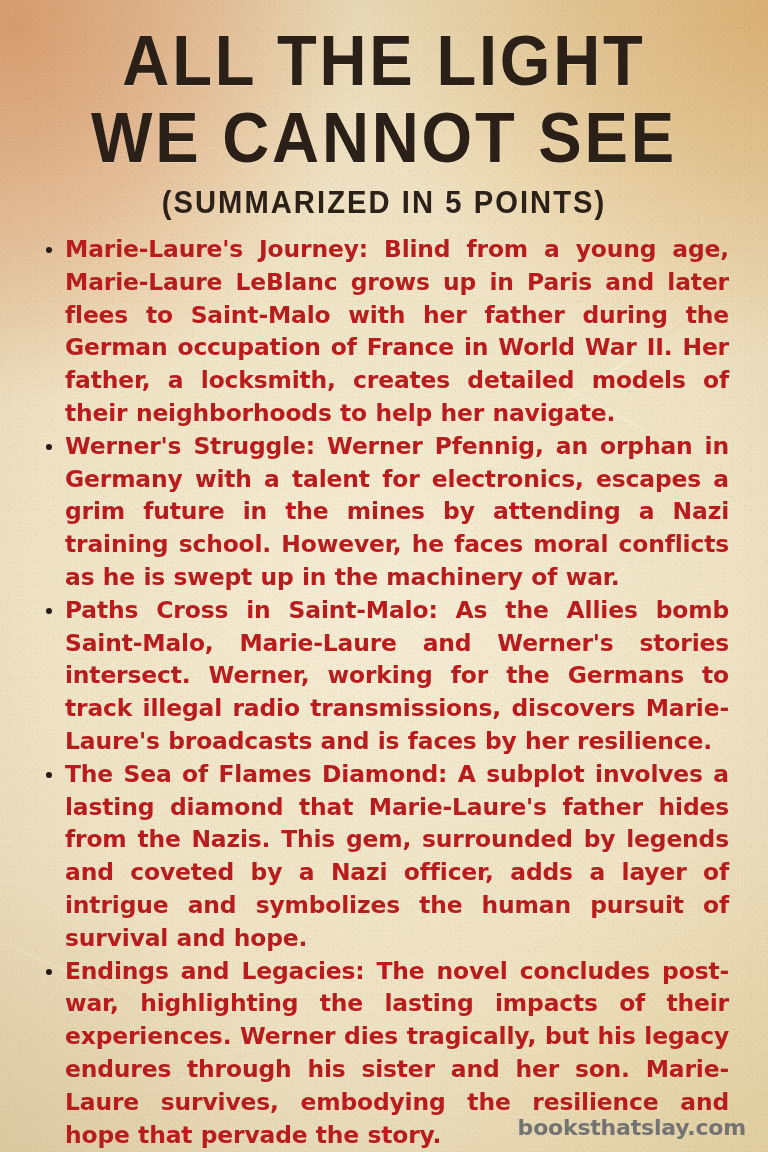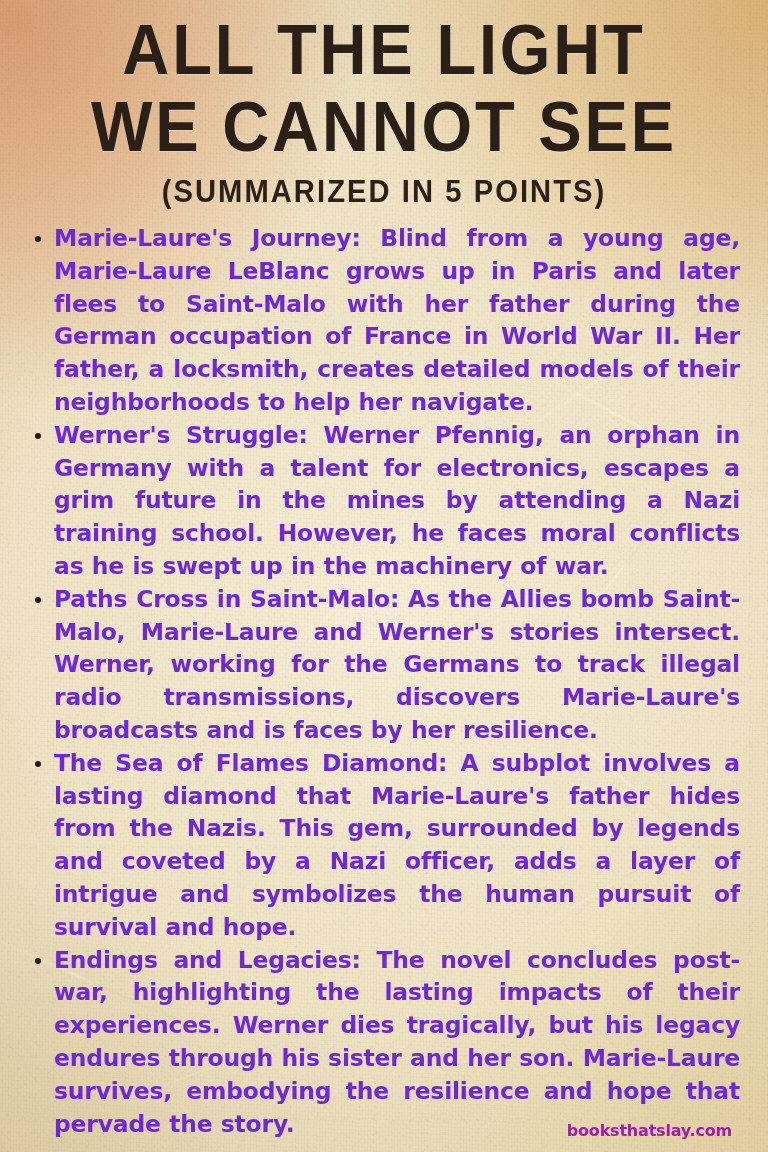"ALL THE LIGHT" .content { padding: 0 -> 11px }
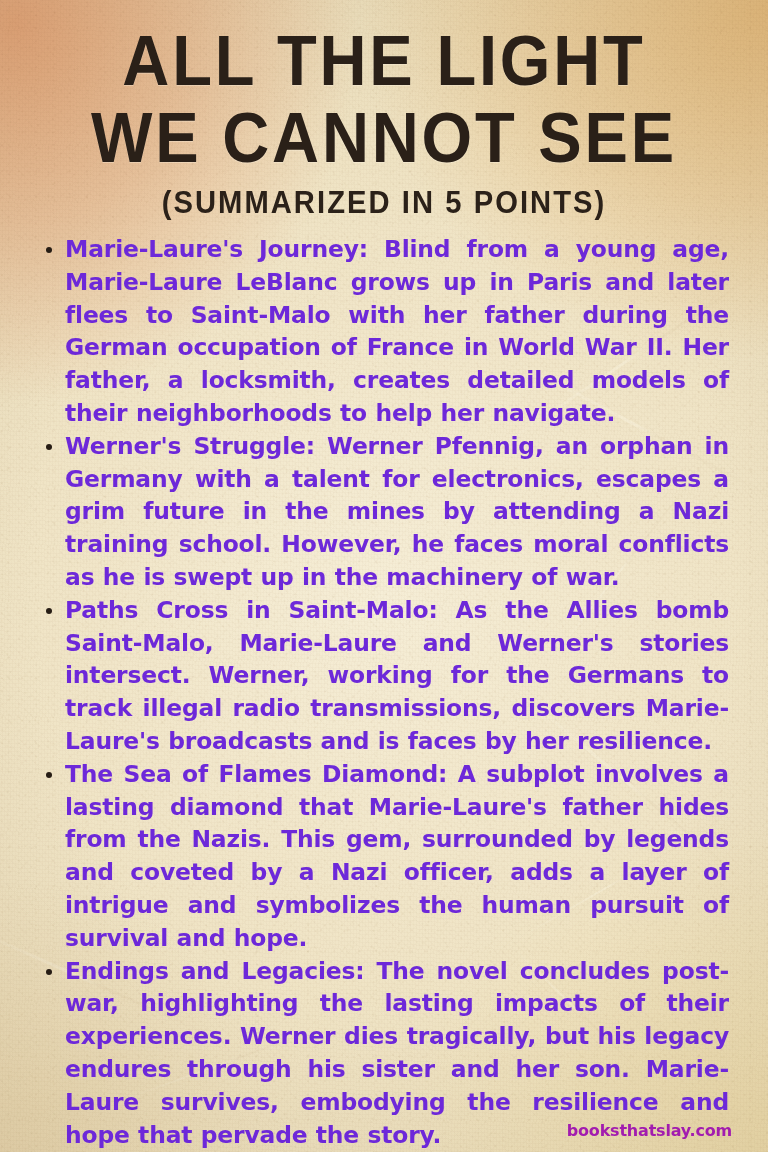"Marie-Laure's Journey: Blind from a" .point { color: #6d28d9 -> #b91c1c }
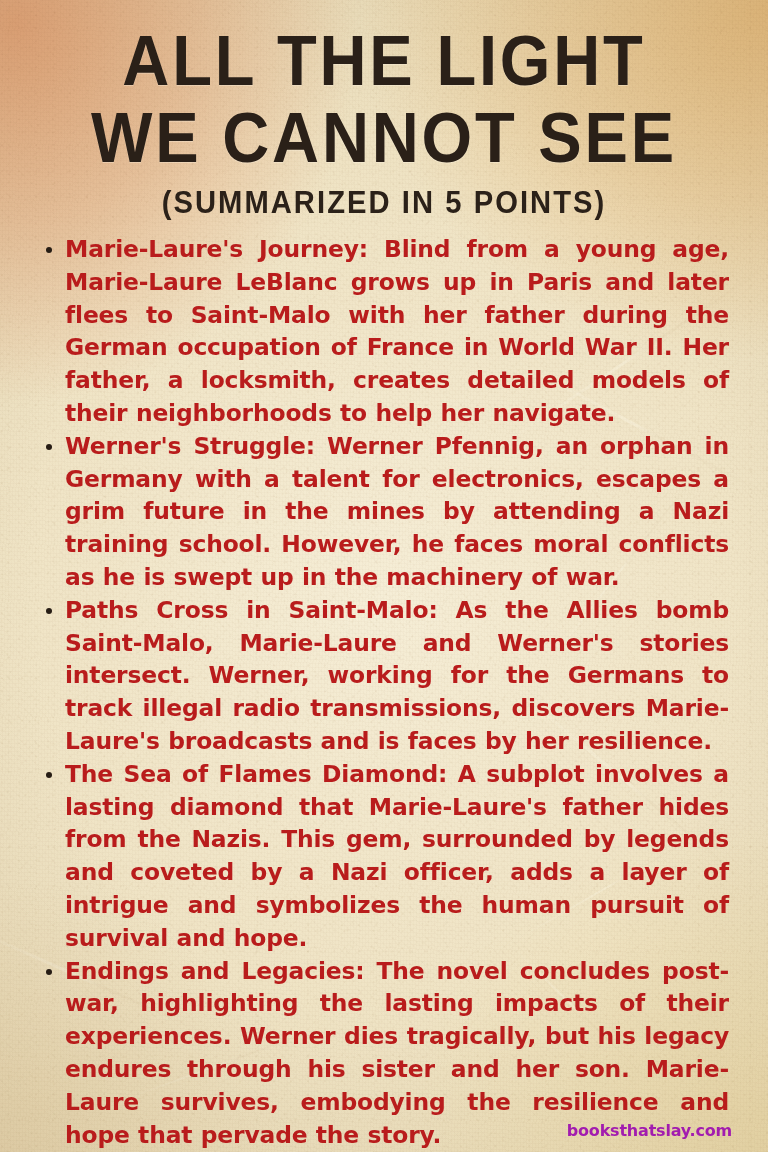"booksthatslay.com" .footer { color: #a21caf -> #737373; font-size: 16px -> 22px; right: 36px -> 22px }
